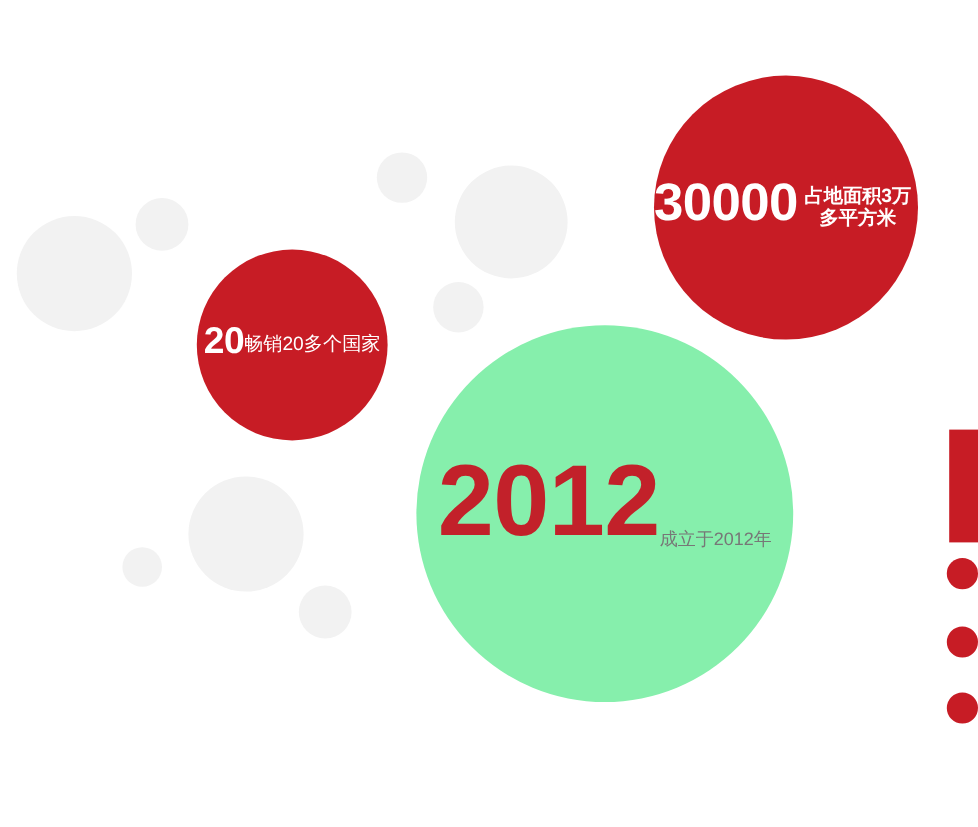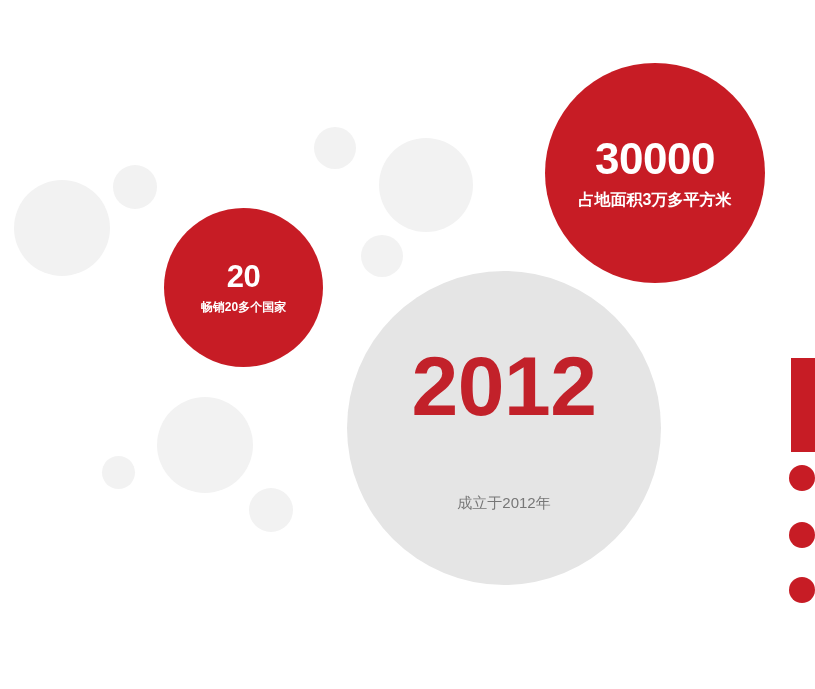"30000" .stat-bubble { flex-direction: column -> none }
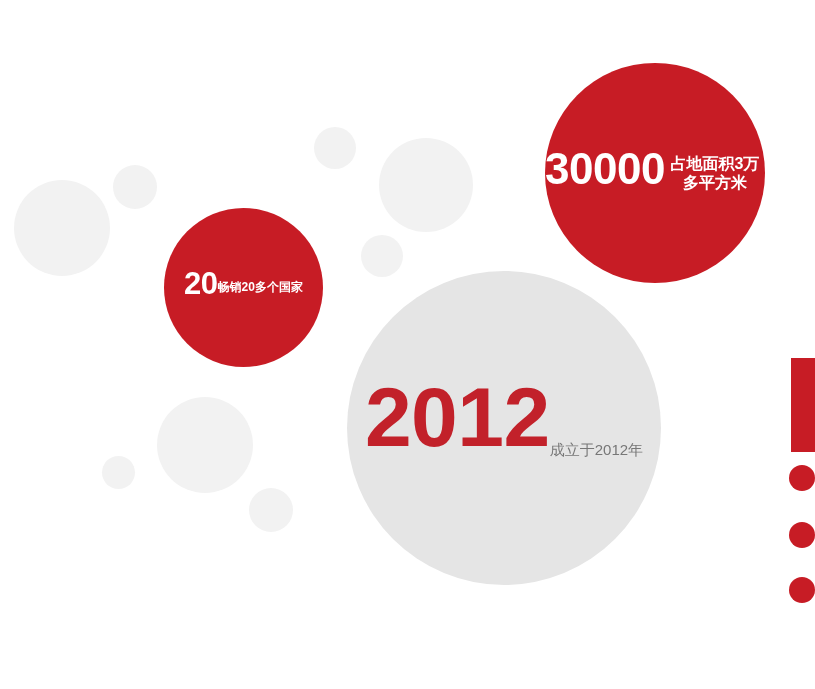"畅销20多个国家" #bubble-countries .stat-label { font-size: 12px -> 16px; font-weight: bold -> normal }
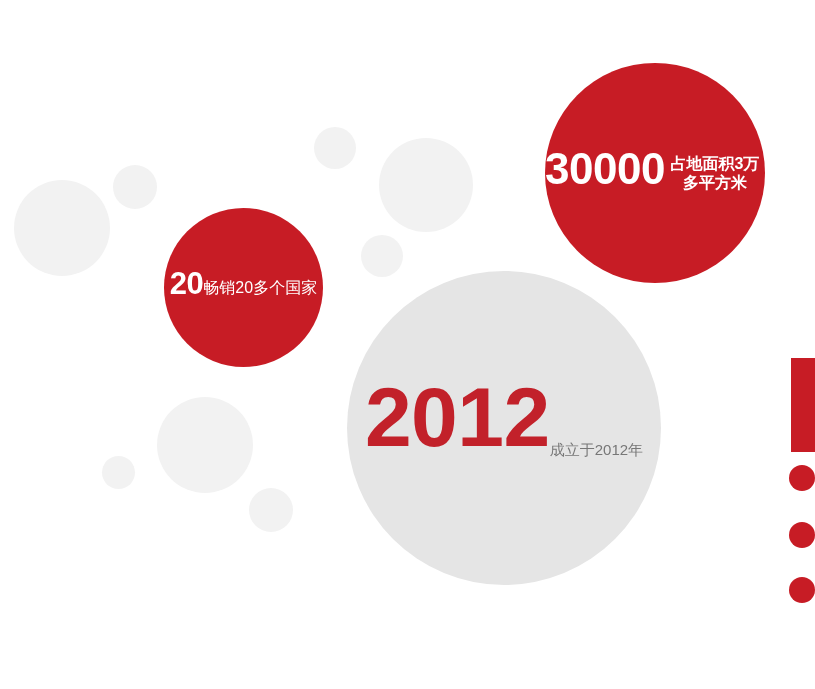"2012" .stat-bubble.grey { background: #e5e5e5 -> #86efac }
